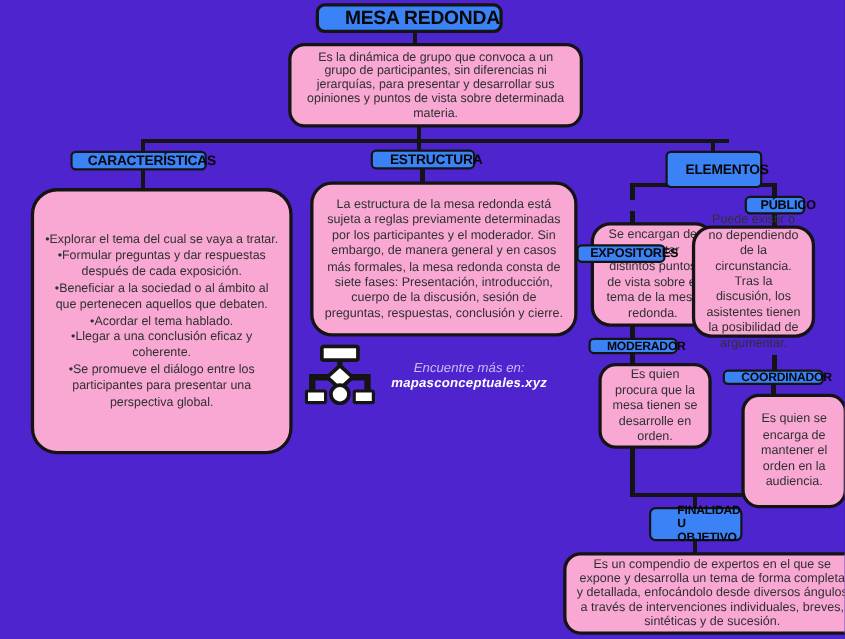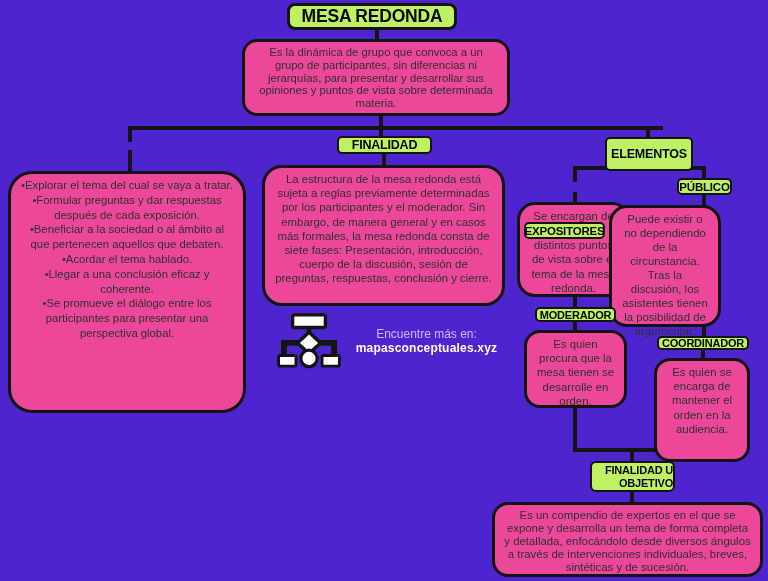"MESA REDONDA" .hdr { background: #bef264 -> #3b82f6; padding-left: none -> 24px; text-align: right -> left }
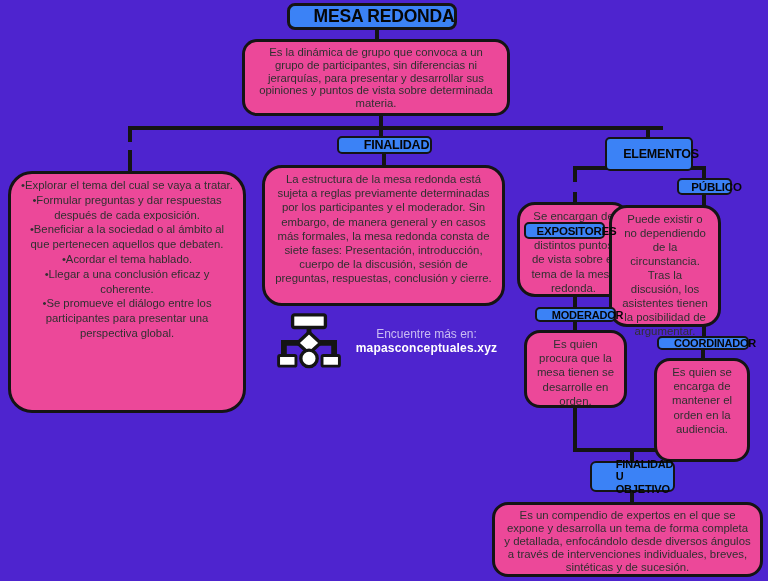"Es la dinámica de grupo" .node { background: #ec4899 -> #f9a8d4; justify-content: none -> center; margin-left: none -> 20px }
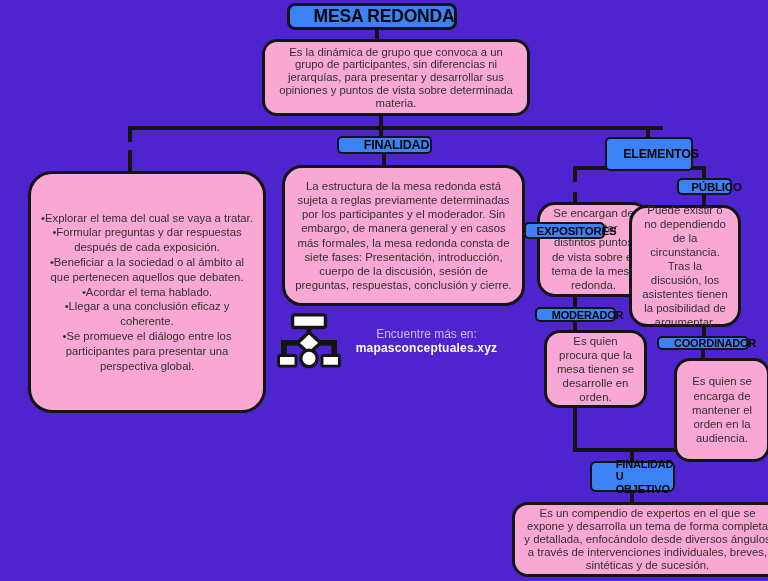"CARACTERÍSTICAS" div.hdr { html: none -> <div> <span>CARACTERÍSTICAS</span> </div> }
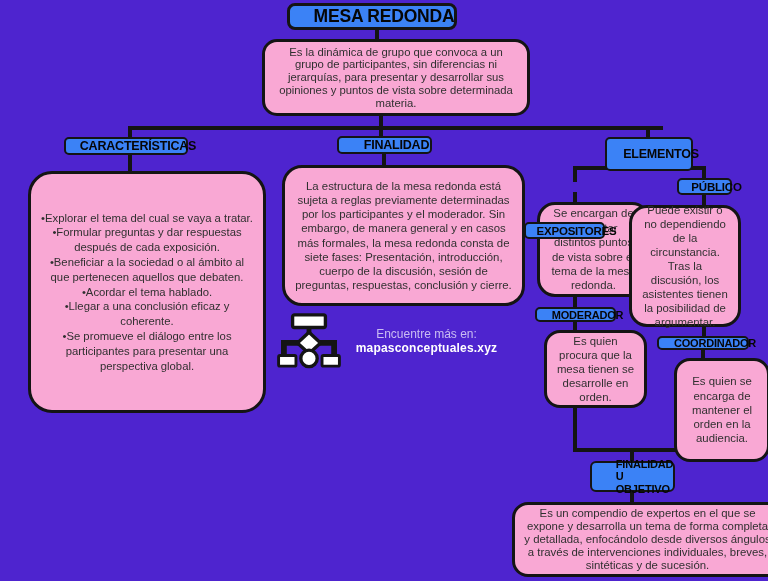"FINALIDAD" span { text: FINALIDAD -> ESTRUCTURA }
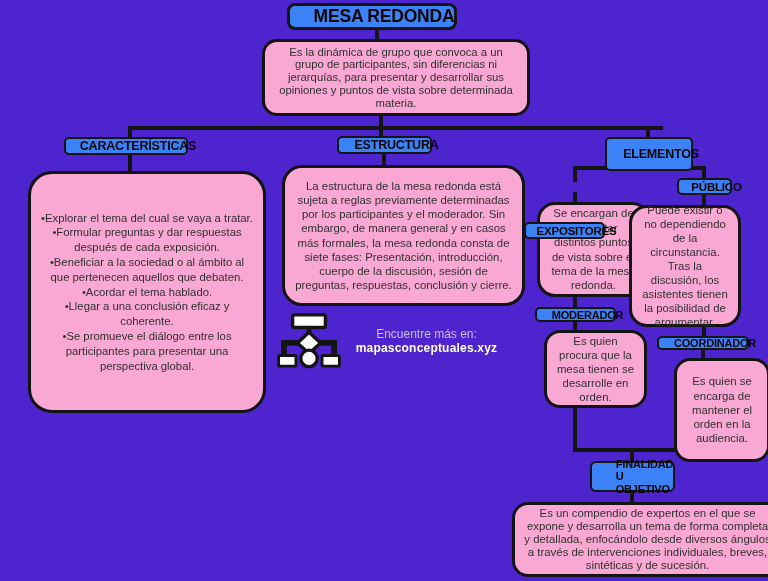"Puede existir o no dependiendo" #box-publico { height: 122px -> 102px }
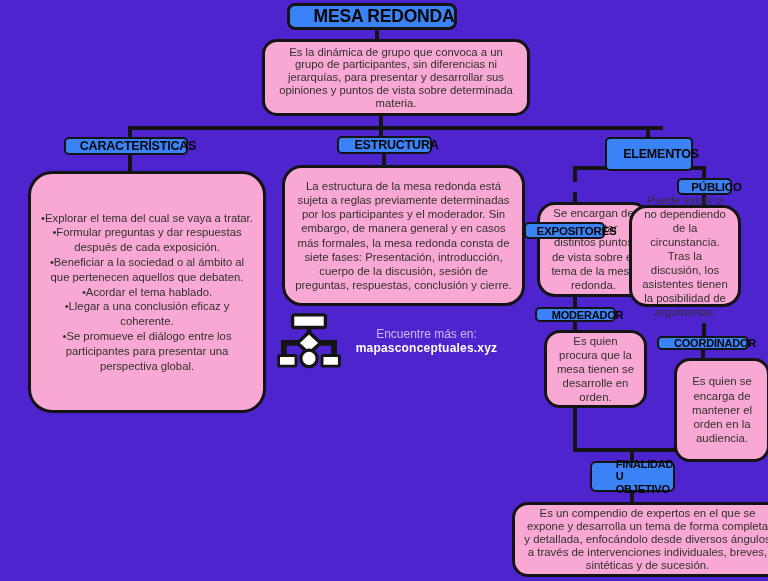"Encuentre más en:" #footer-logo { font-style: none -> italic }
